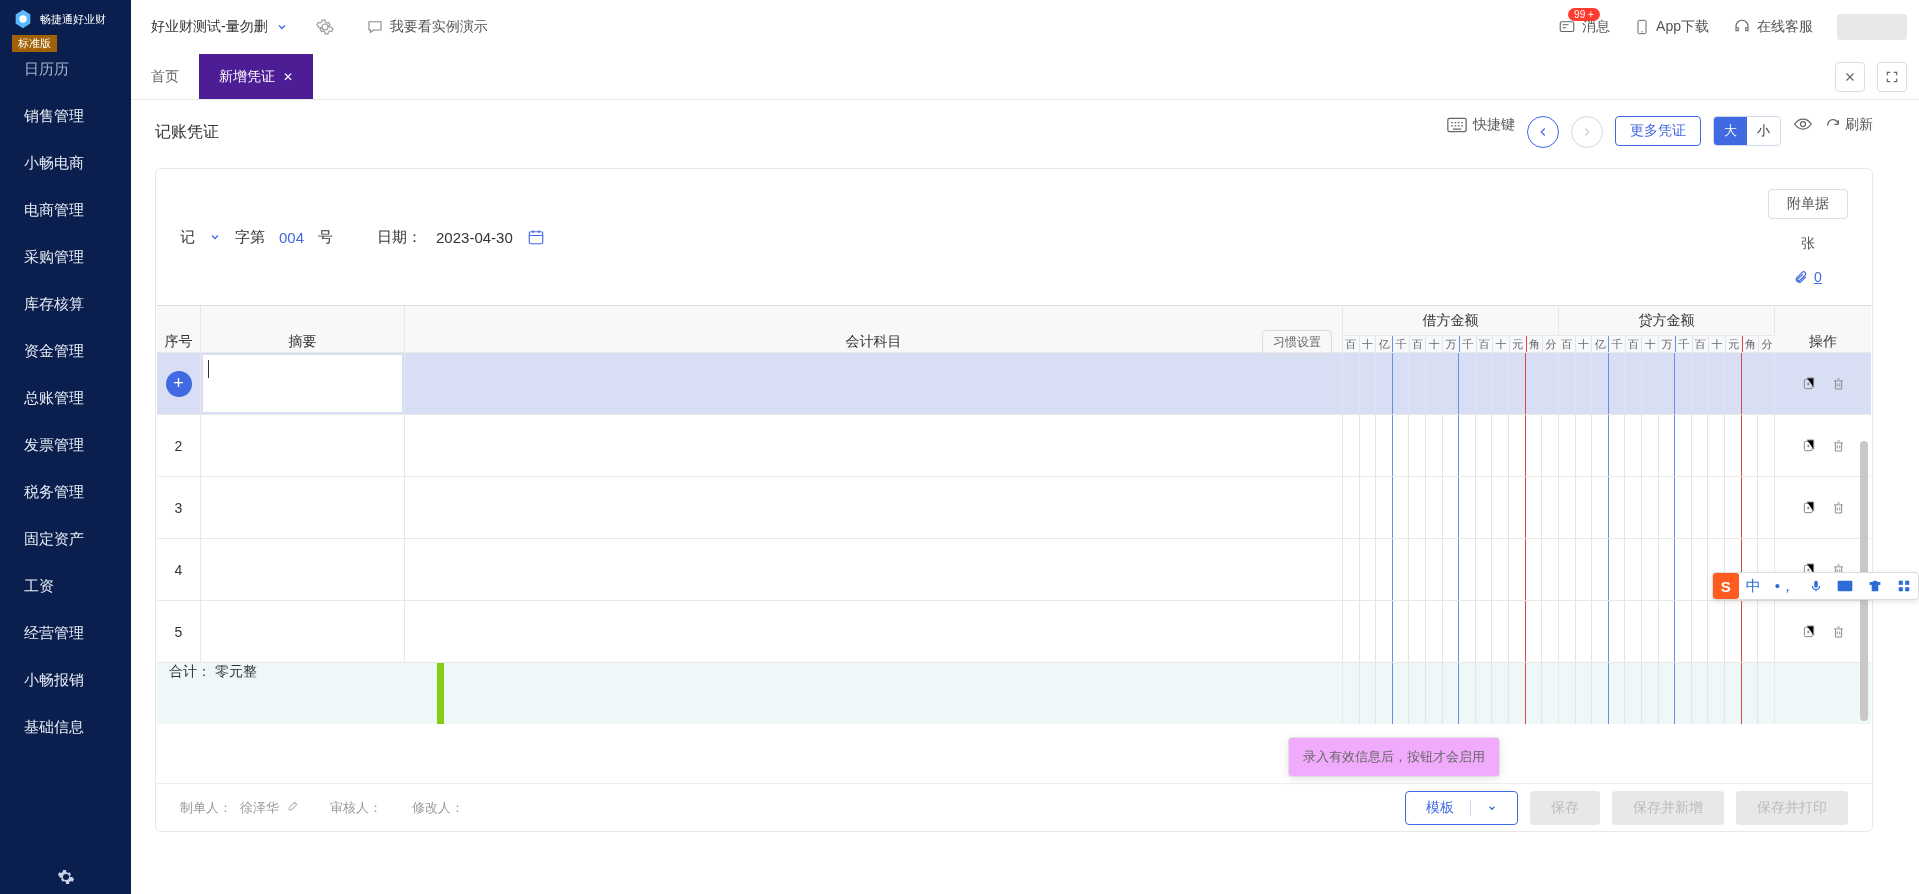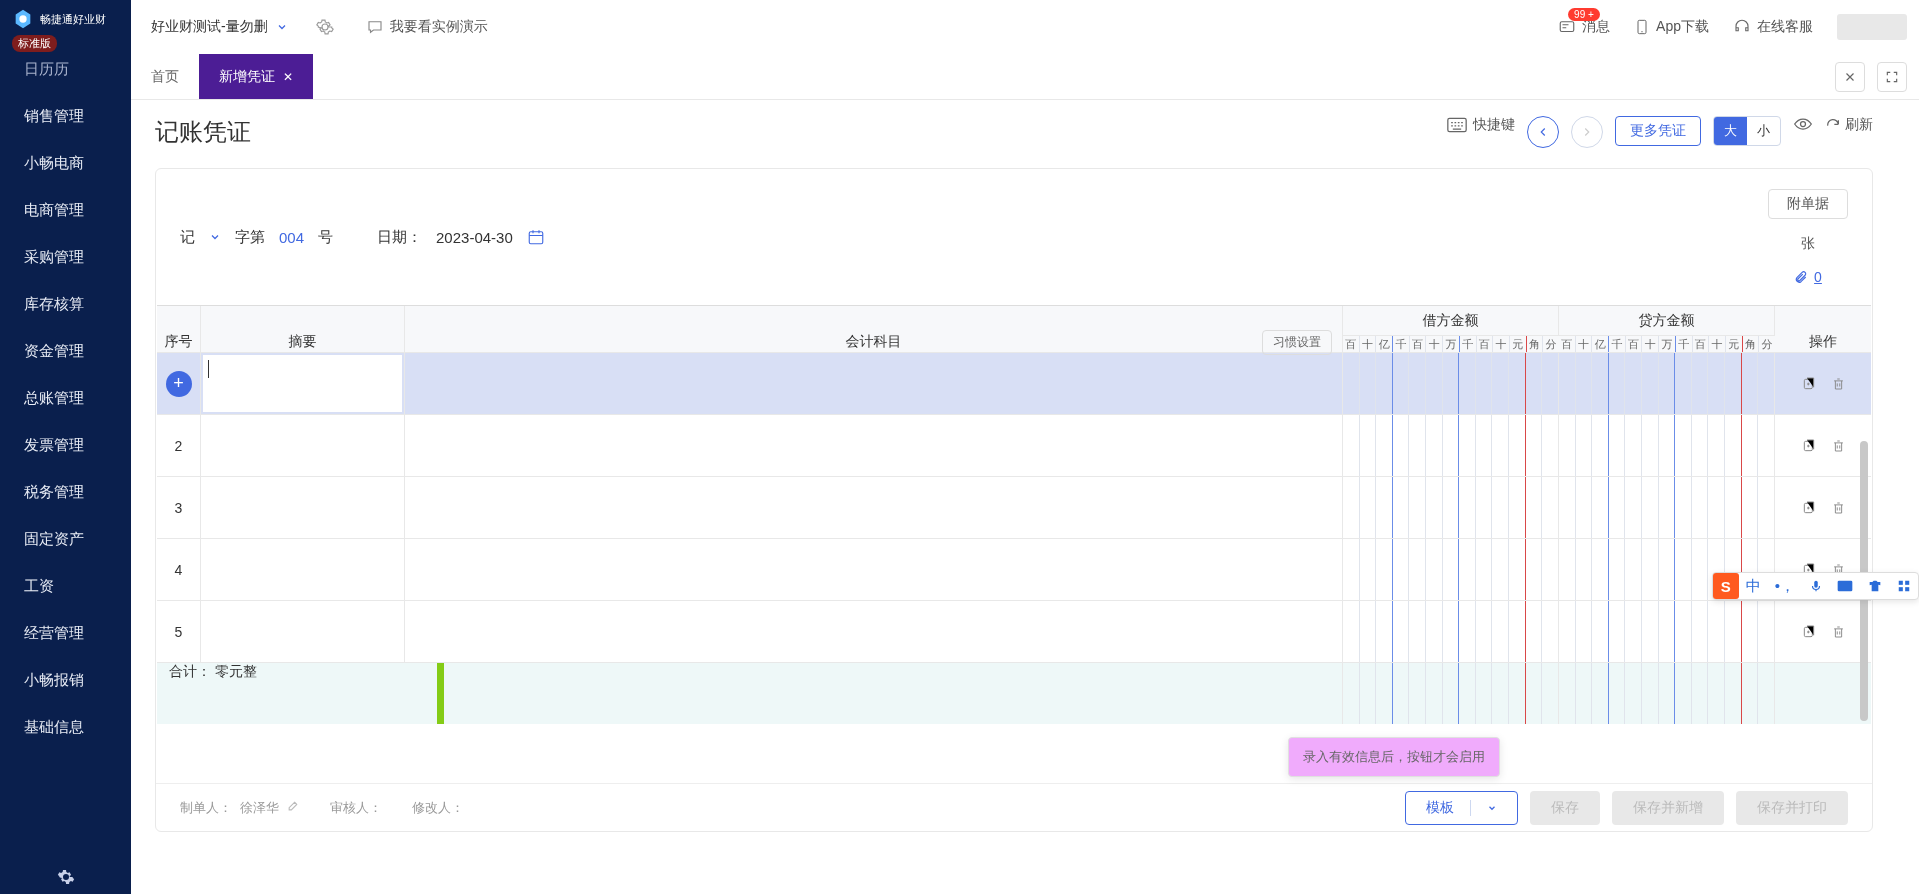"标准版" .edition-badge { background: #7f1d1d -> #a16207; border-radius: 8px -> 0 }
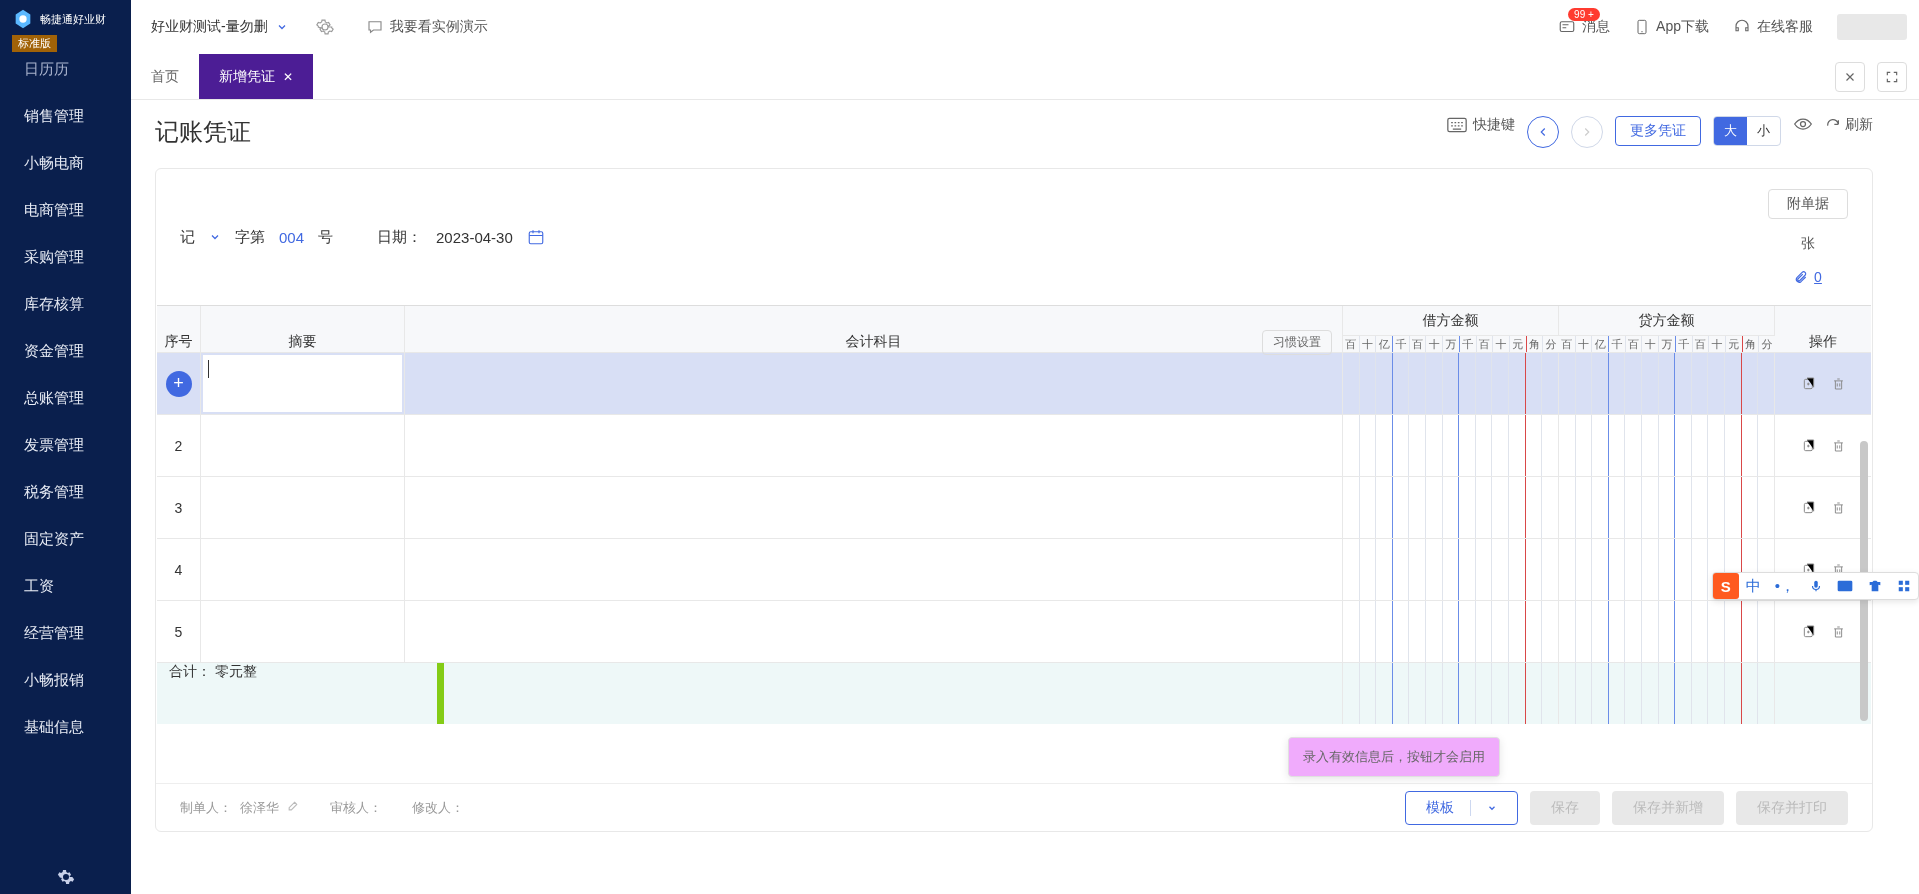"记账凭证" .page-title { font-size: 24px -> 16px }
